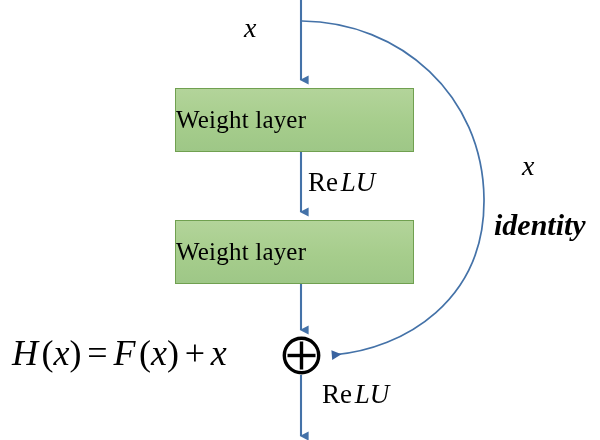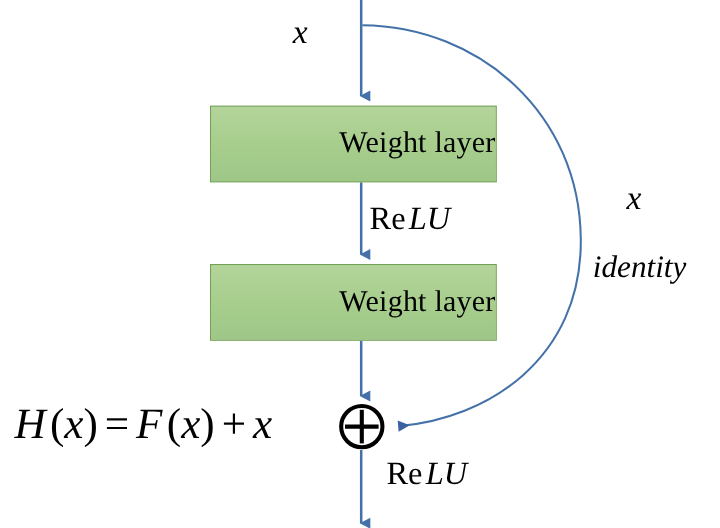"Weight layer" .node-box { justify-content: flex-end -> flex-start }
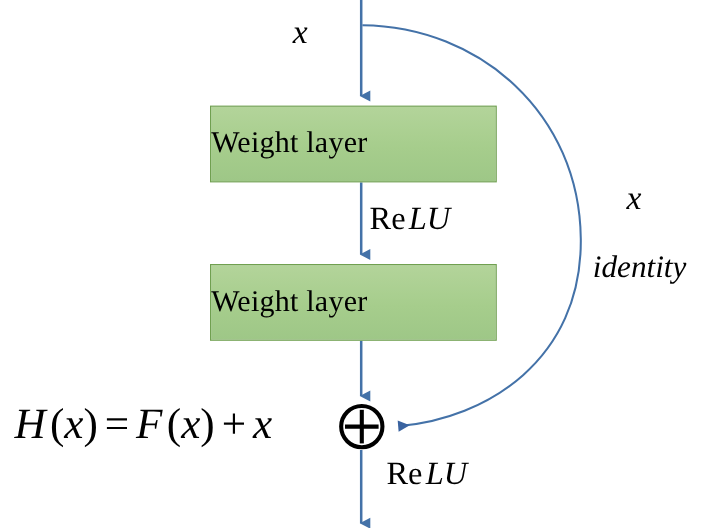"identity" #label-identity { font-size: 26px -> 30px; font-weight: none -> bold }
